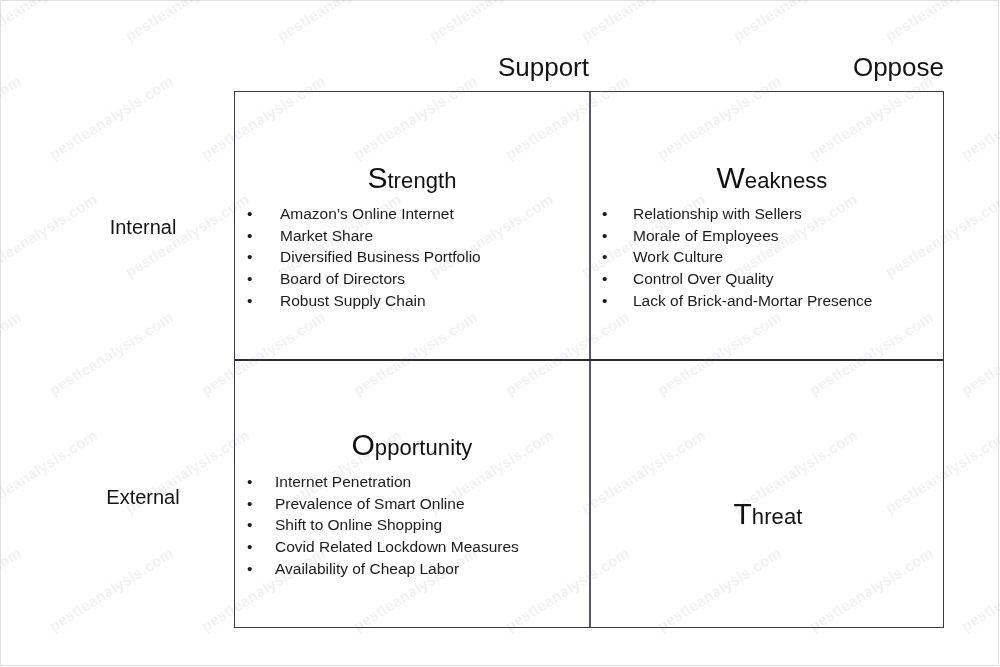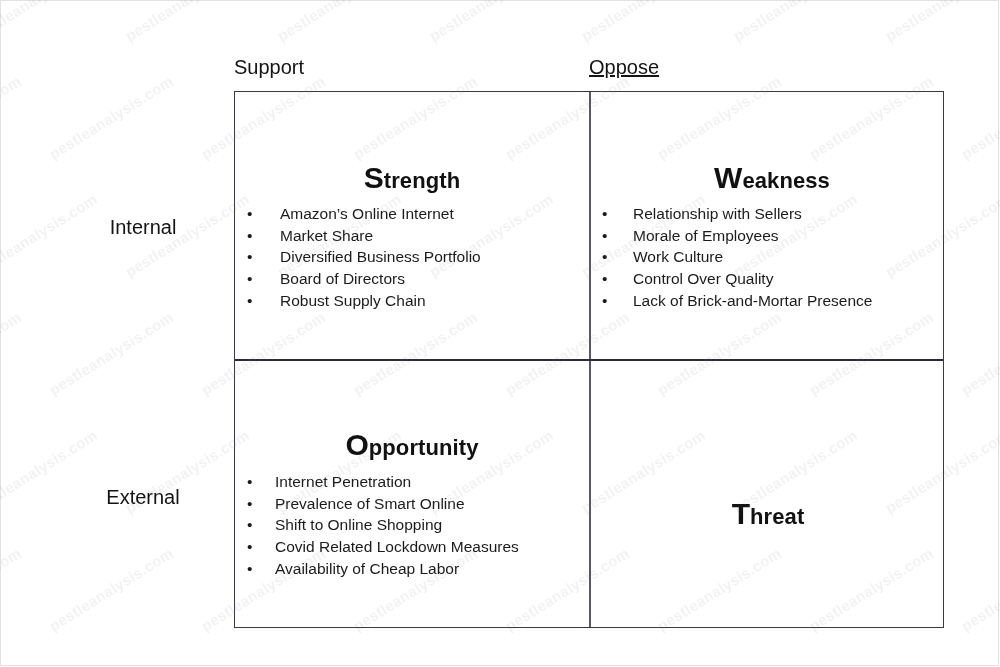"Support" .col-header { font-size: 20px -> 26px; text-align: left -> right }
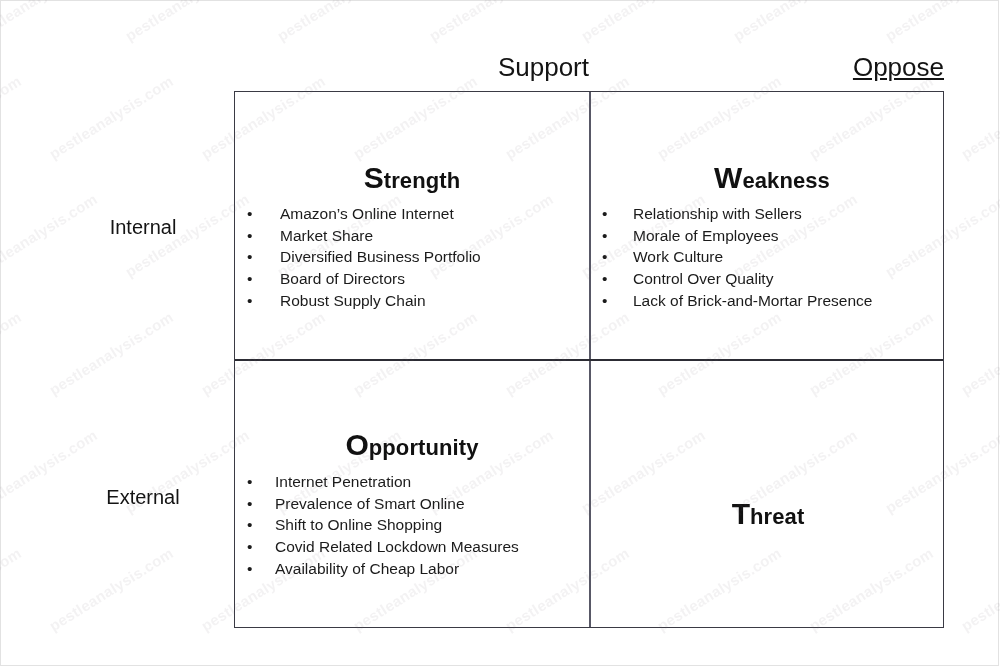"Oppose" #col-header-oppose { text-decoration: underline -> none }
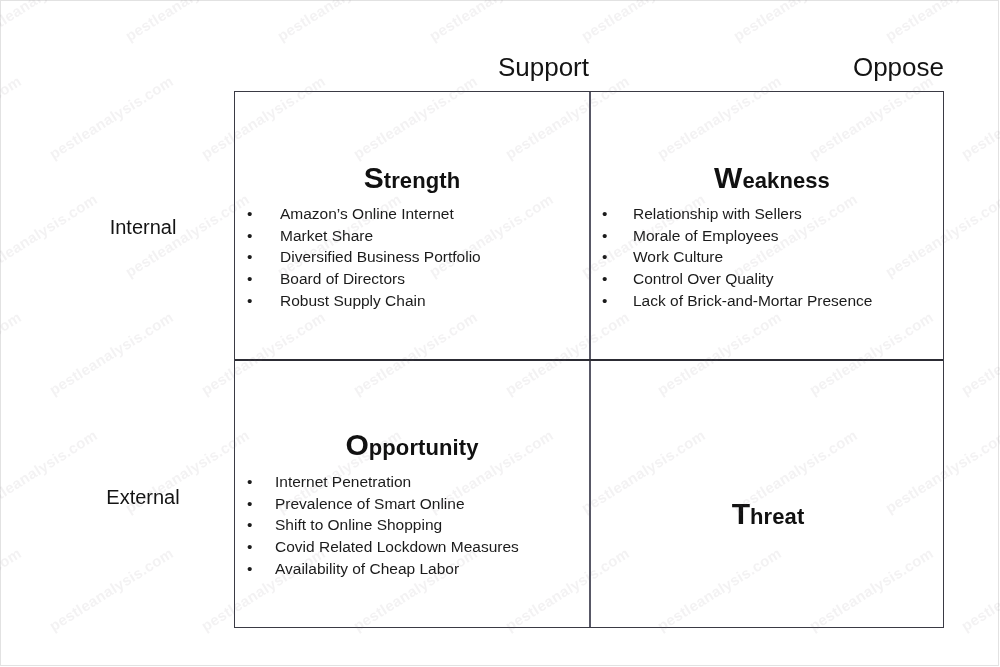"Strength" .q-heading { font-weight: 700 -> 400 }
